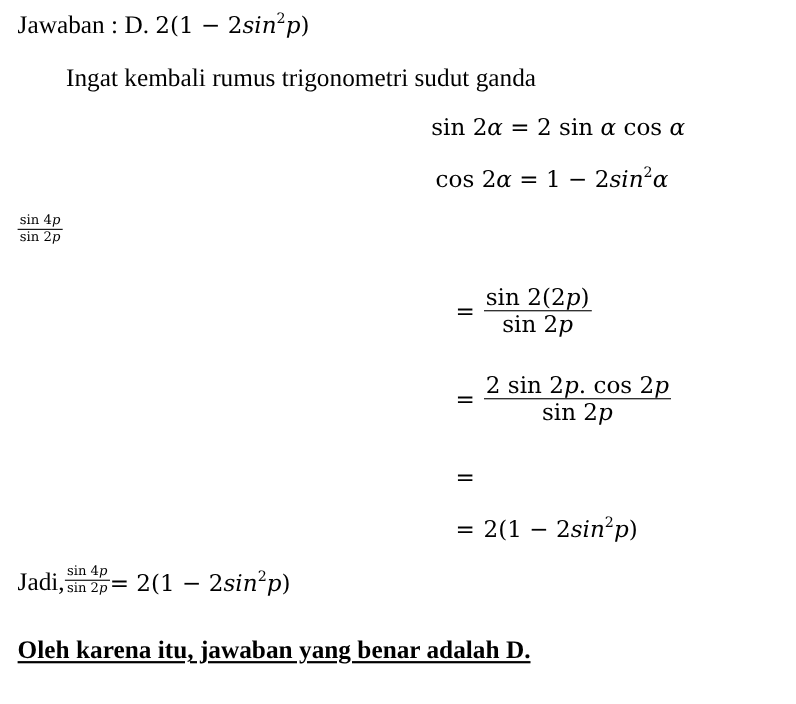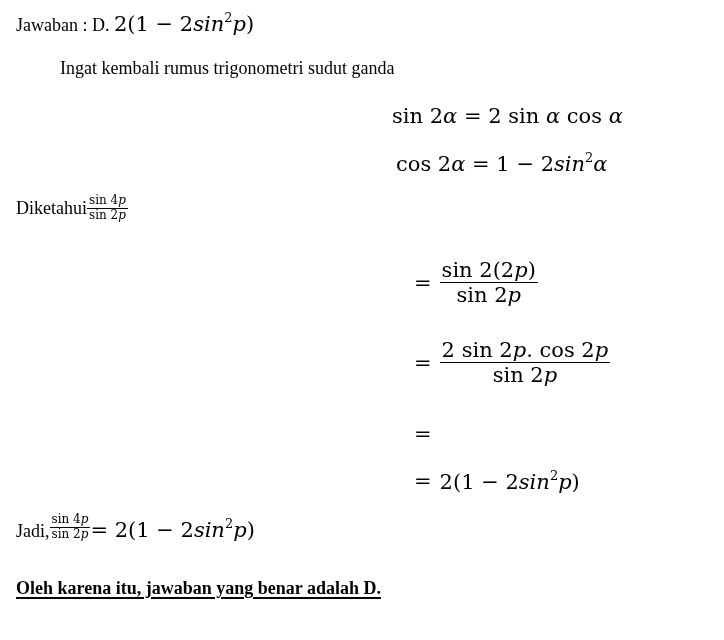"Jawaban : D." .txt { font-size: 18px -> 23px }
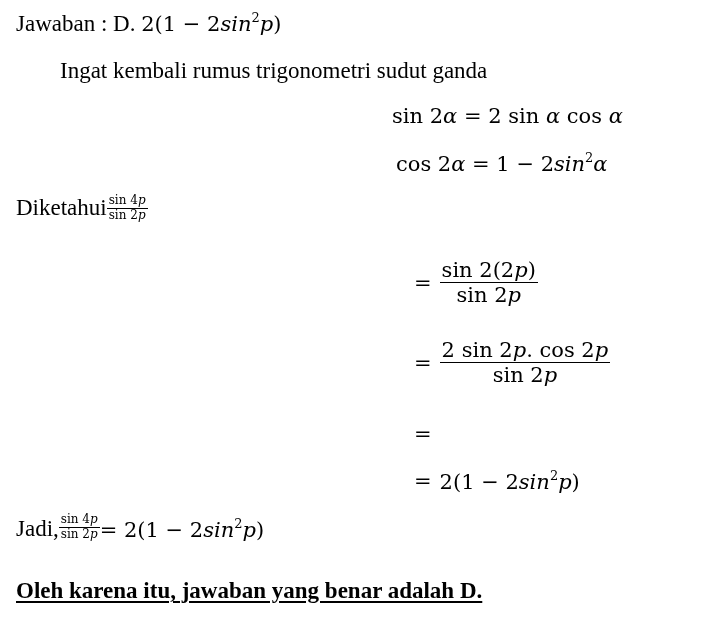"Diketahui" span.txt { html: <span>Diketahui </span> -> none }
